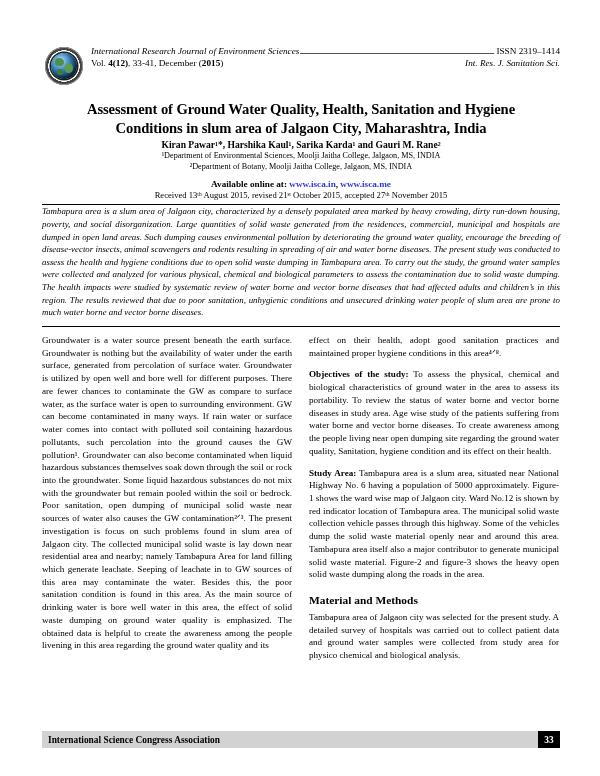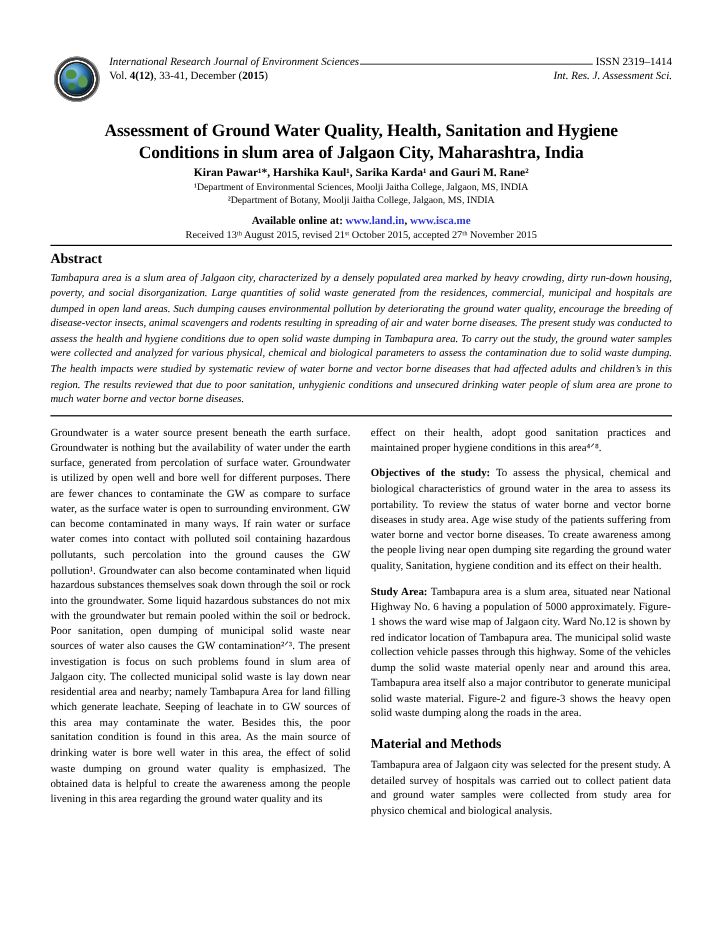"Int. Res. J. Assessment Sci." span.mh-abbr { text: Assessment -> Sanitation }
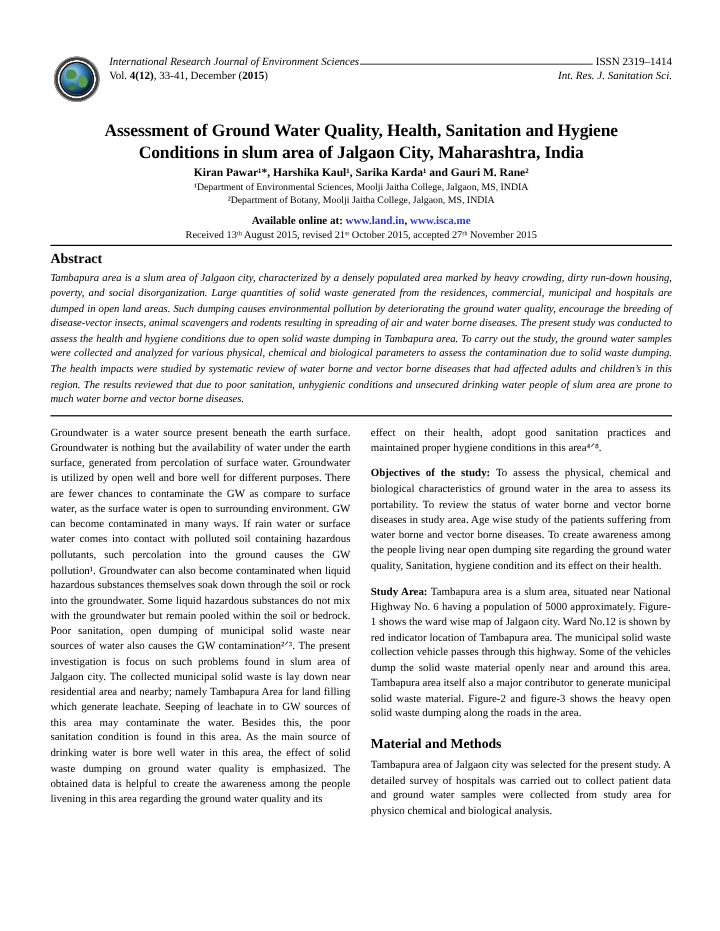"www.land.in" a { text: www.land.in -> www.isca.in }
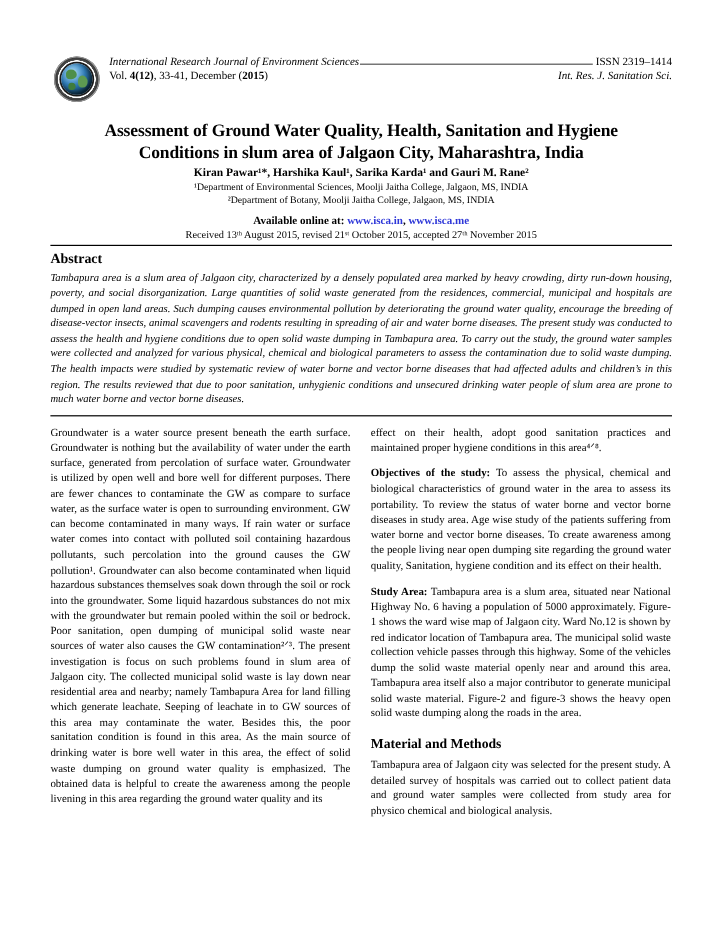"Abstract" div.sec-head { html: <div>Abstract</div> -> none }
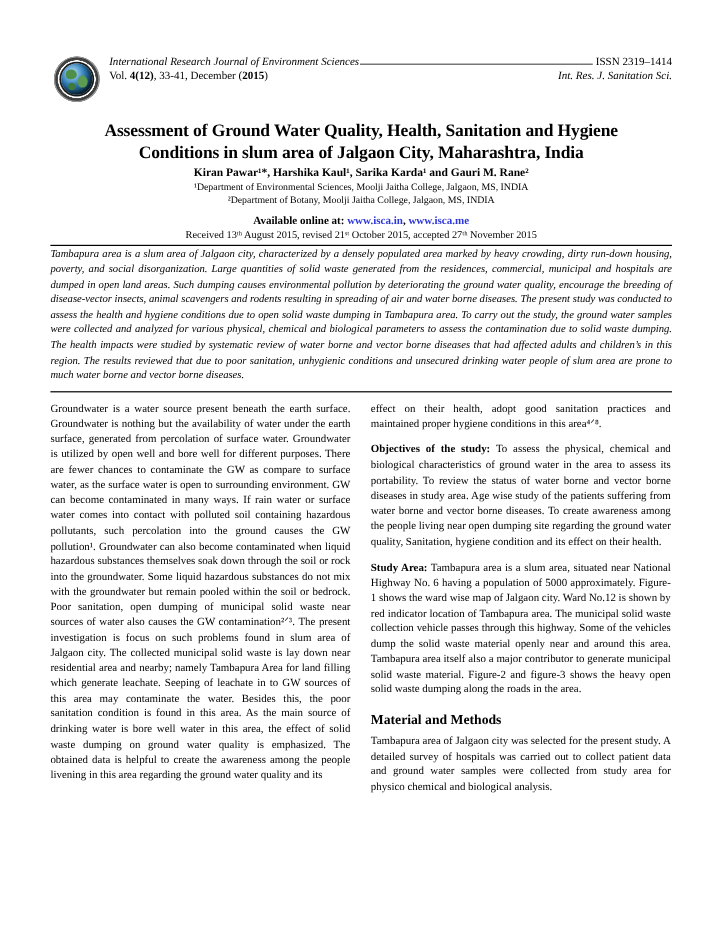"International Science Congress" div.footer { html: none -> <div> <span>International Science Congress Association</span> <span>33</span> </div> }
